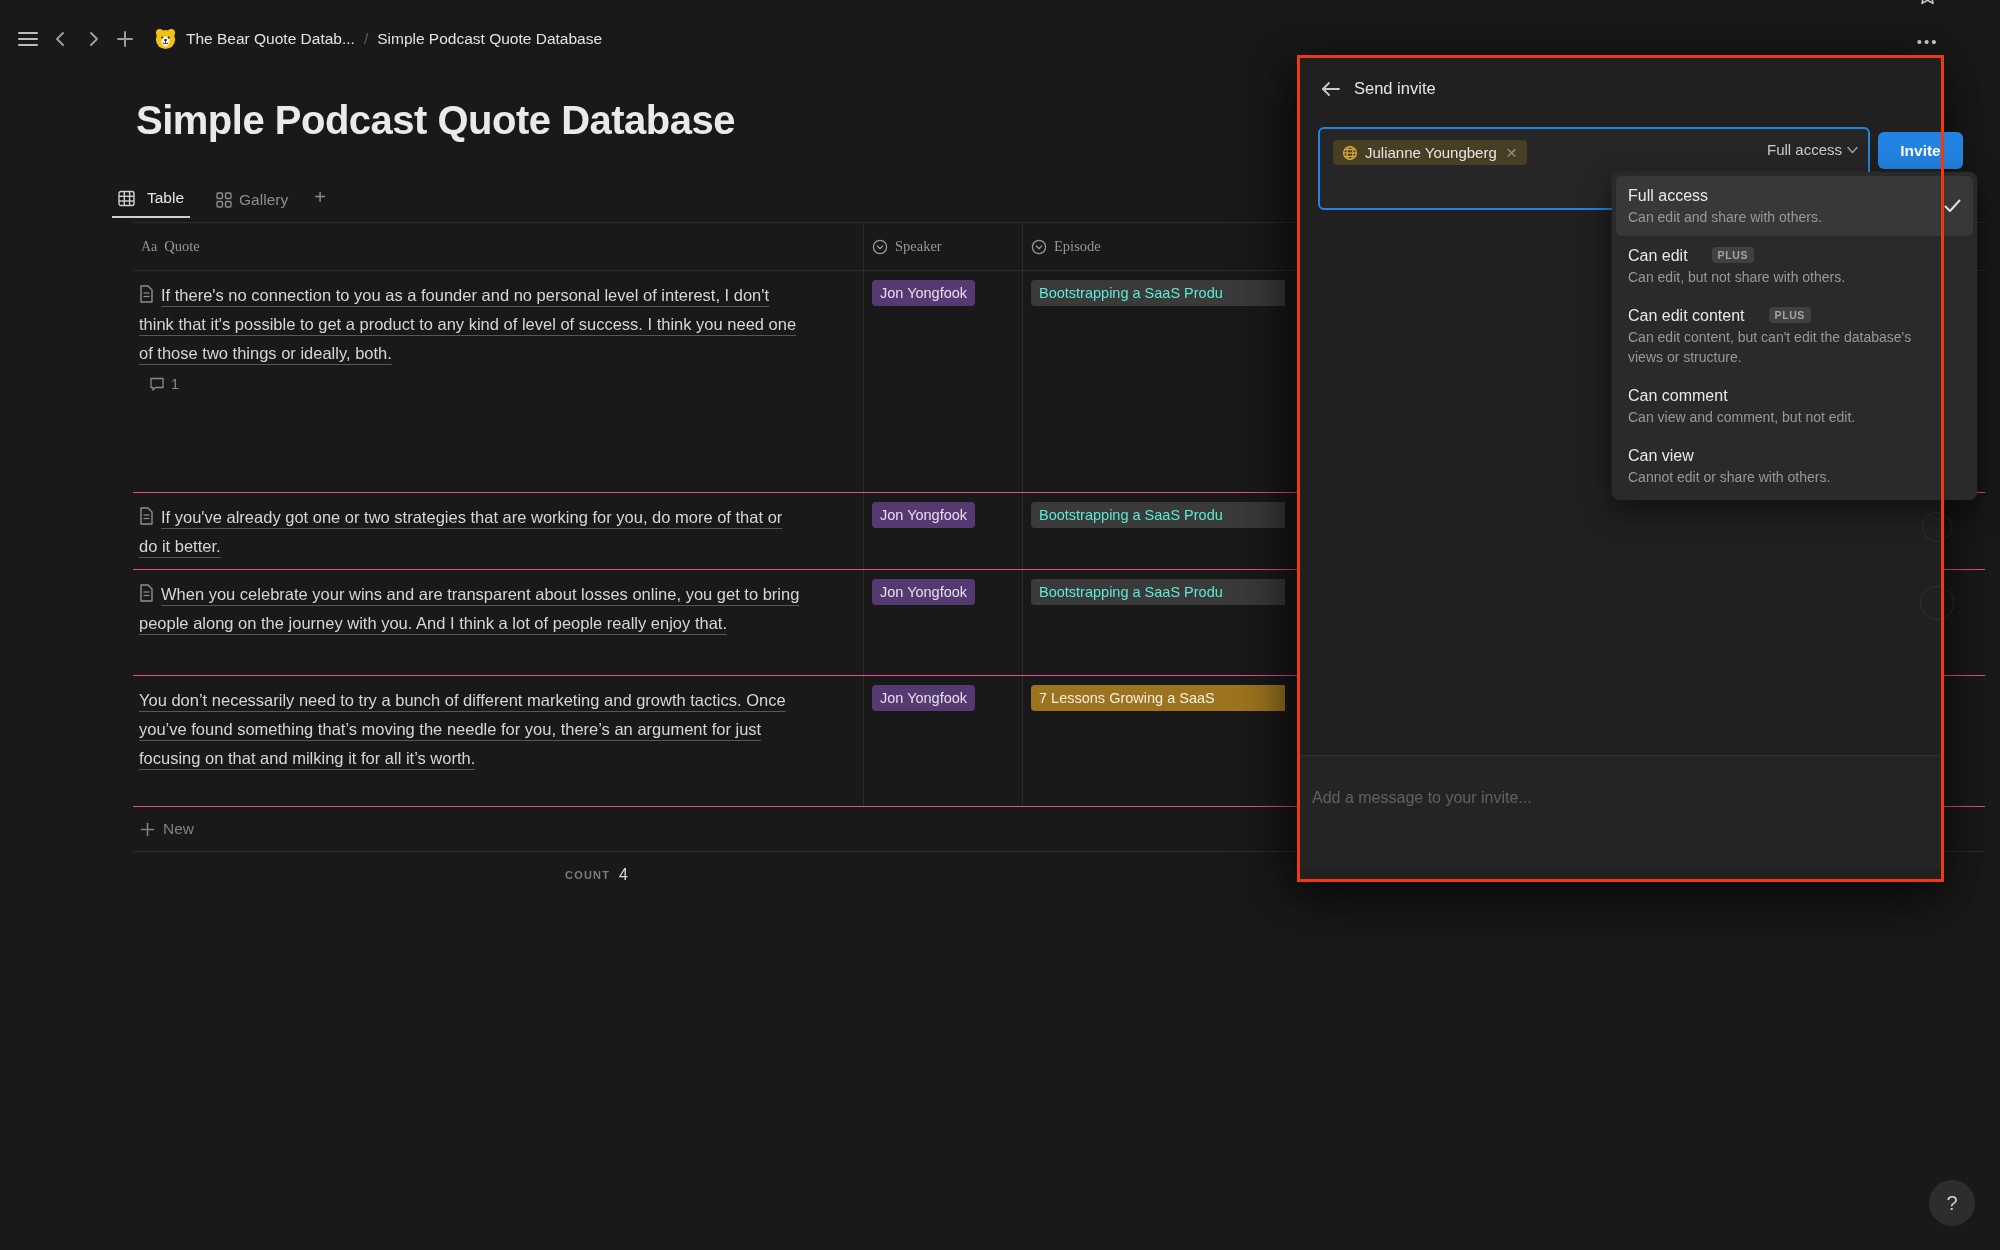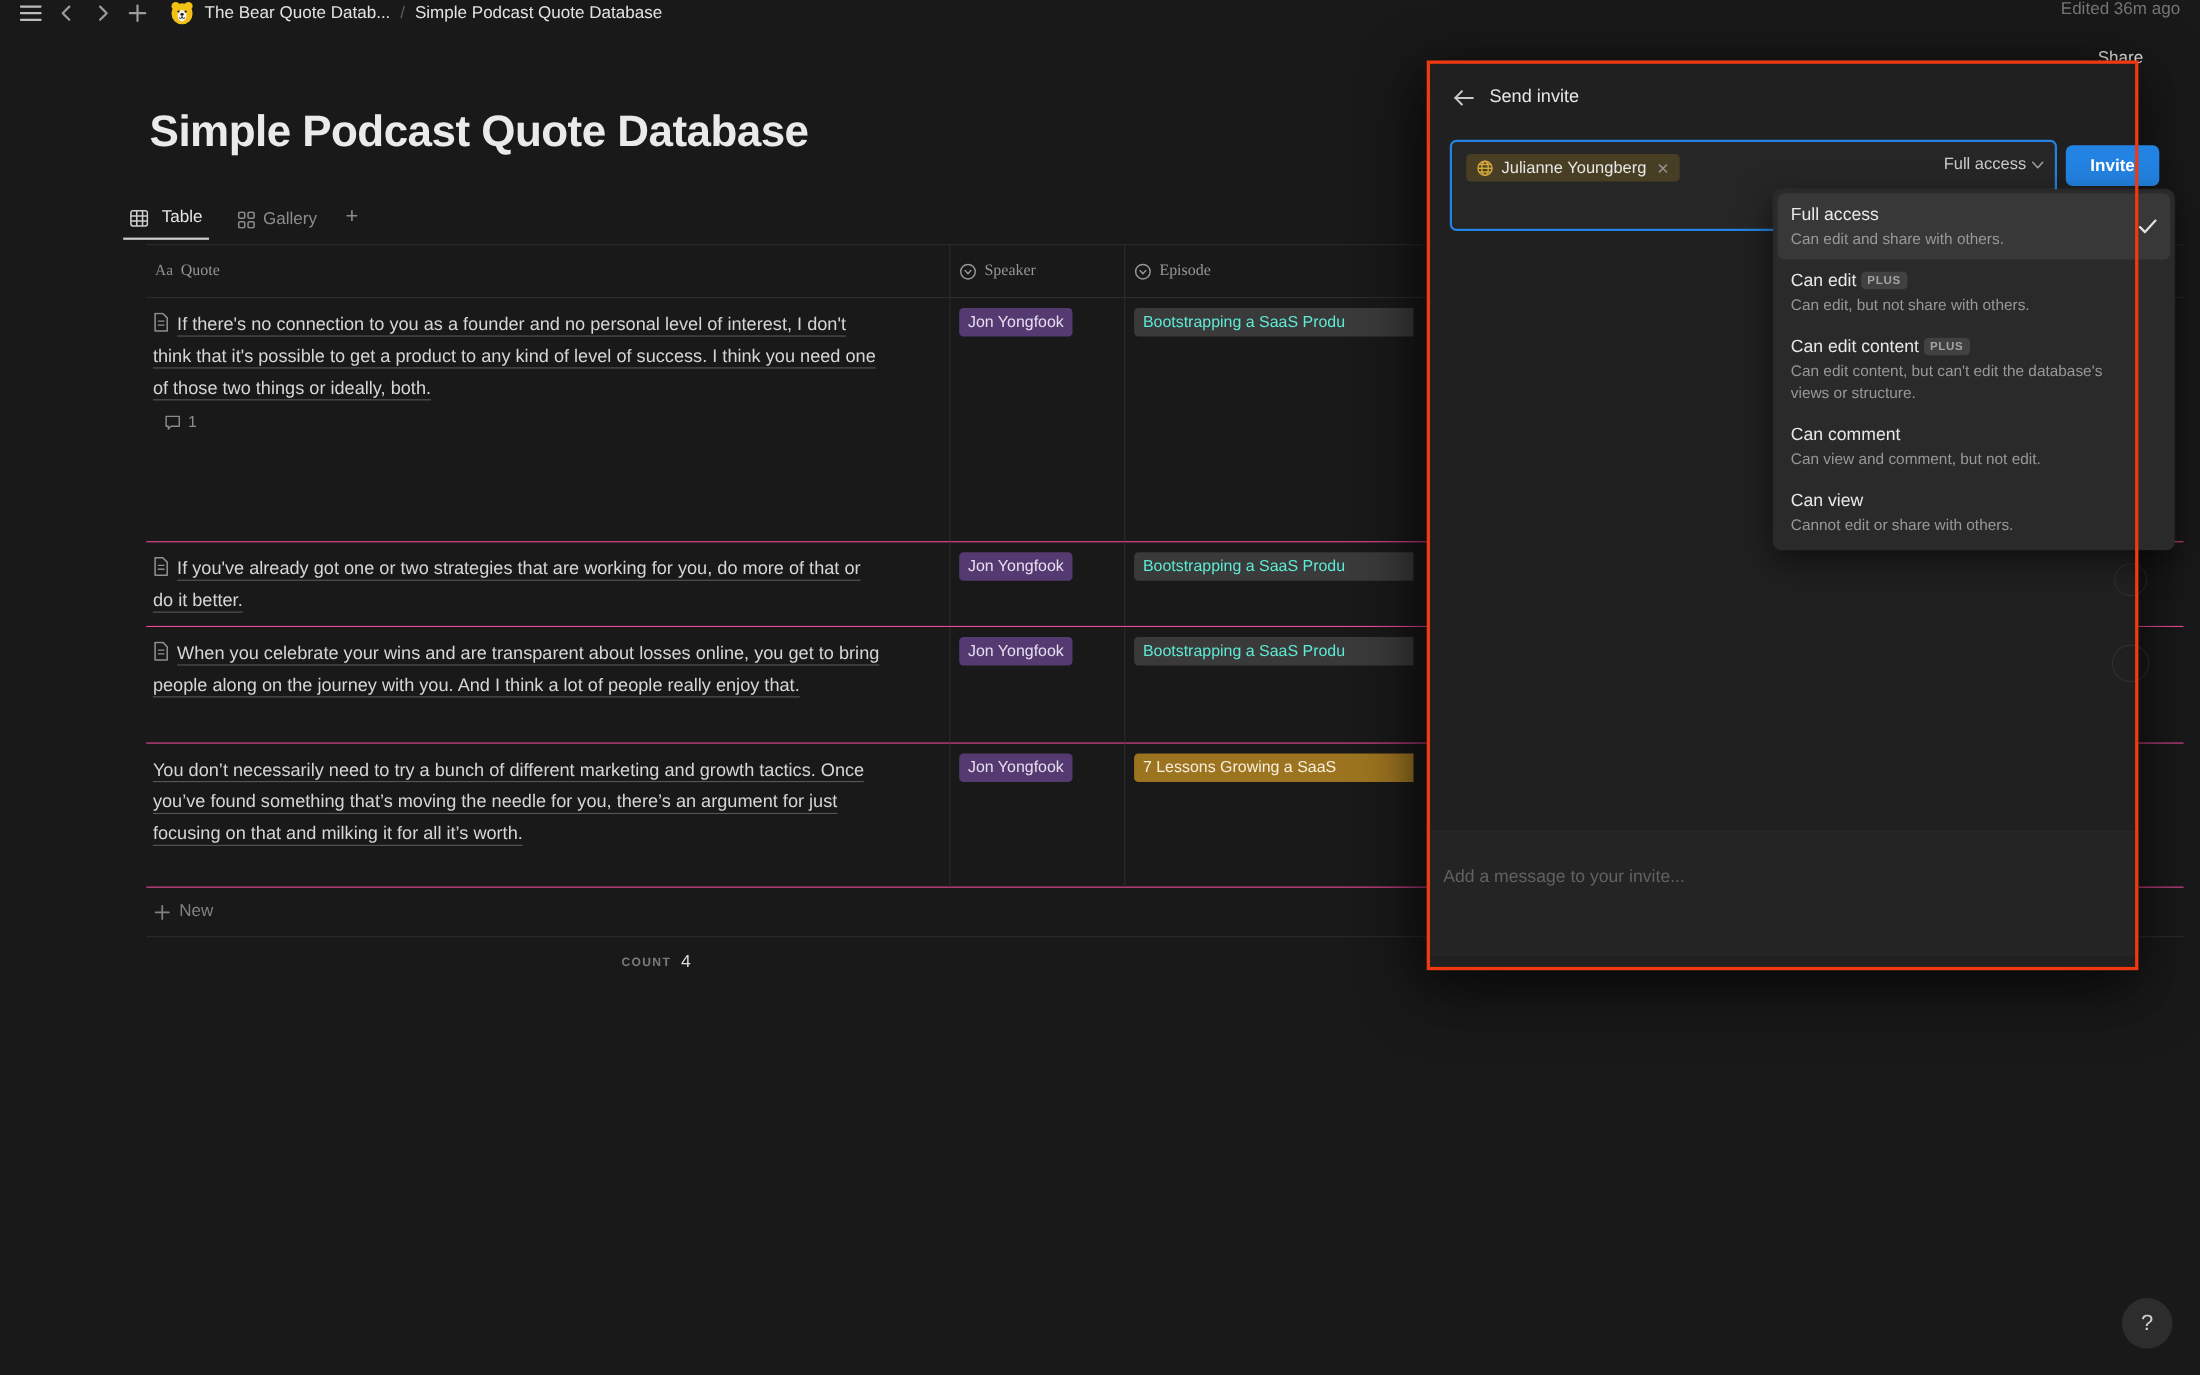"The Bear Quote Datab..." .topbar { align-items: flex-start -> flex-end }
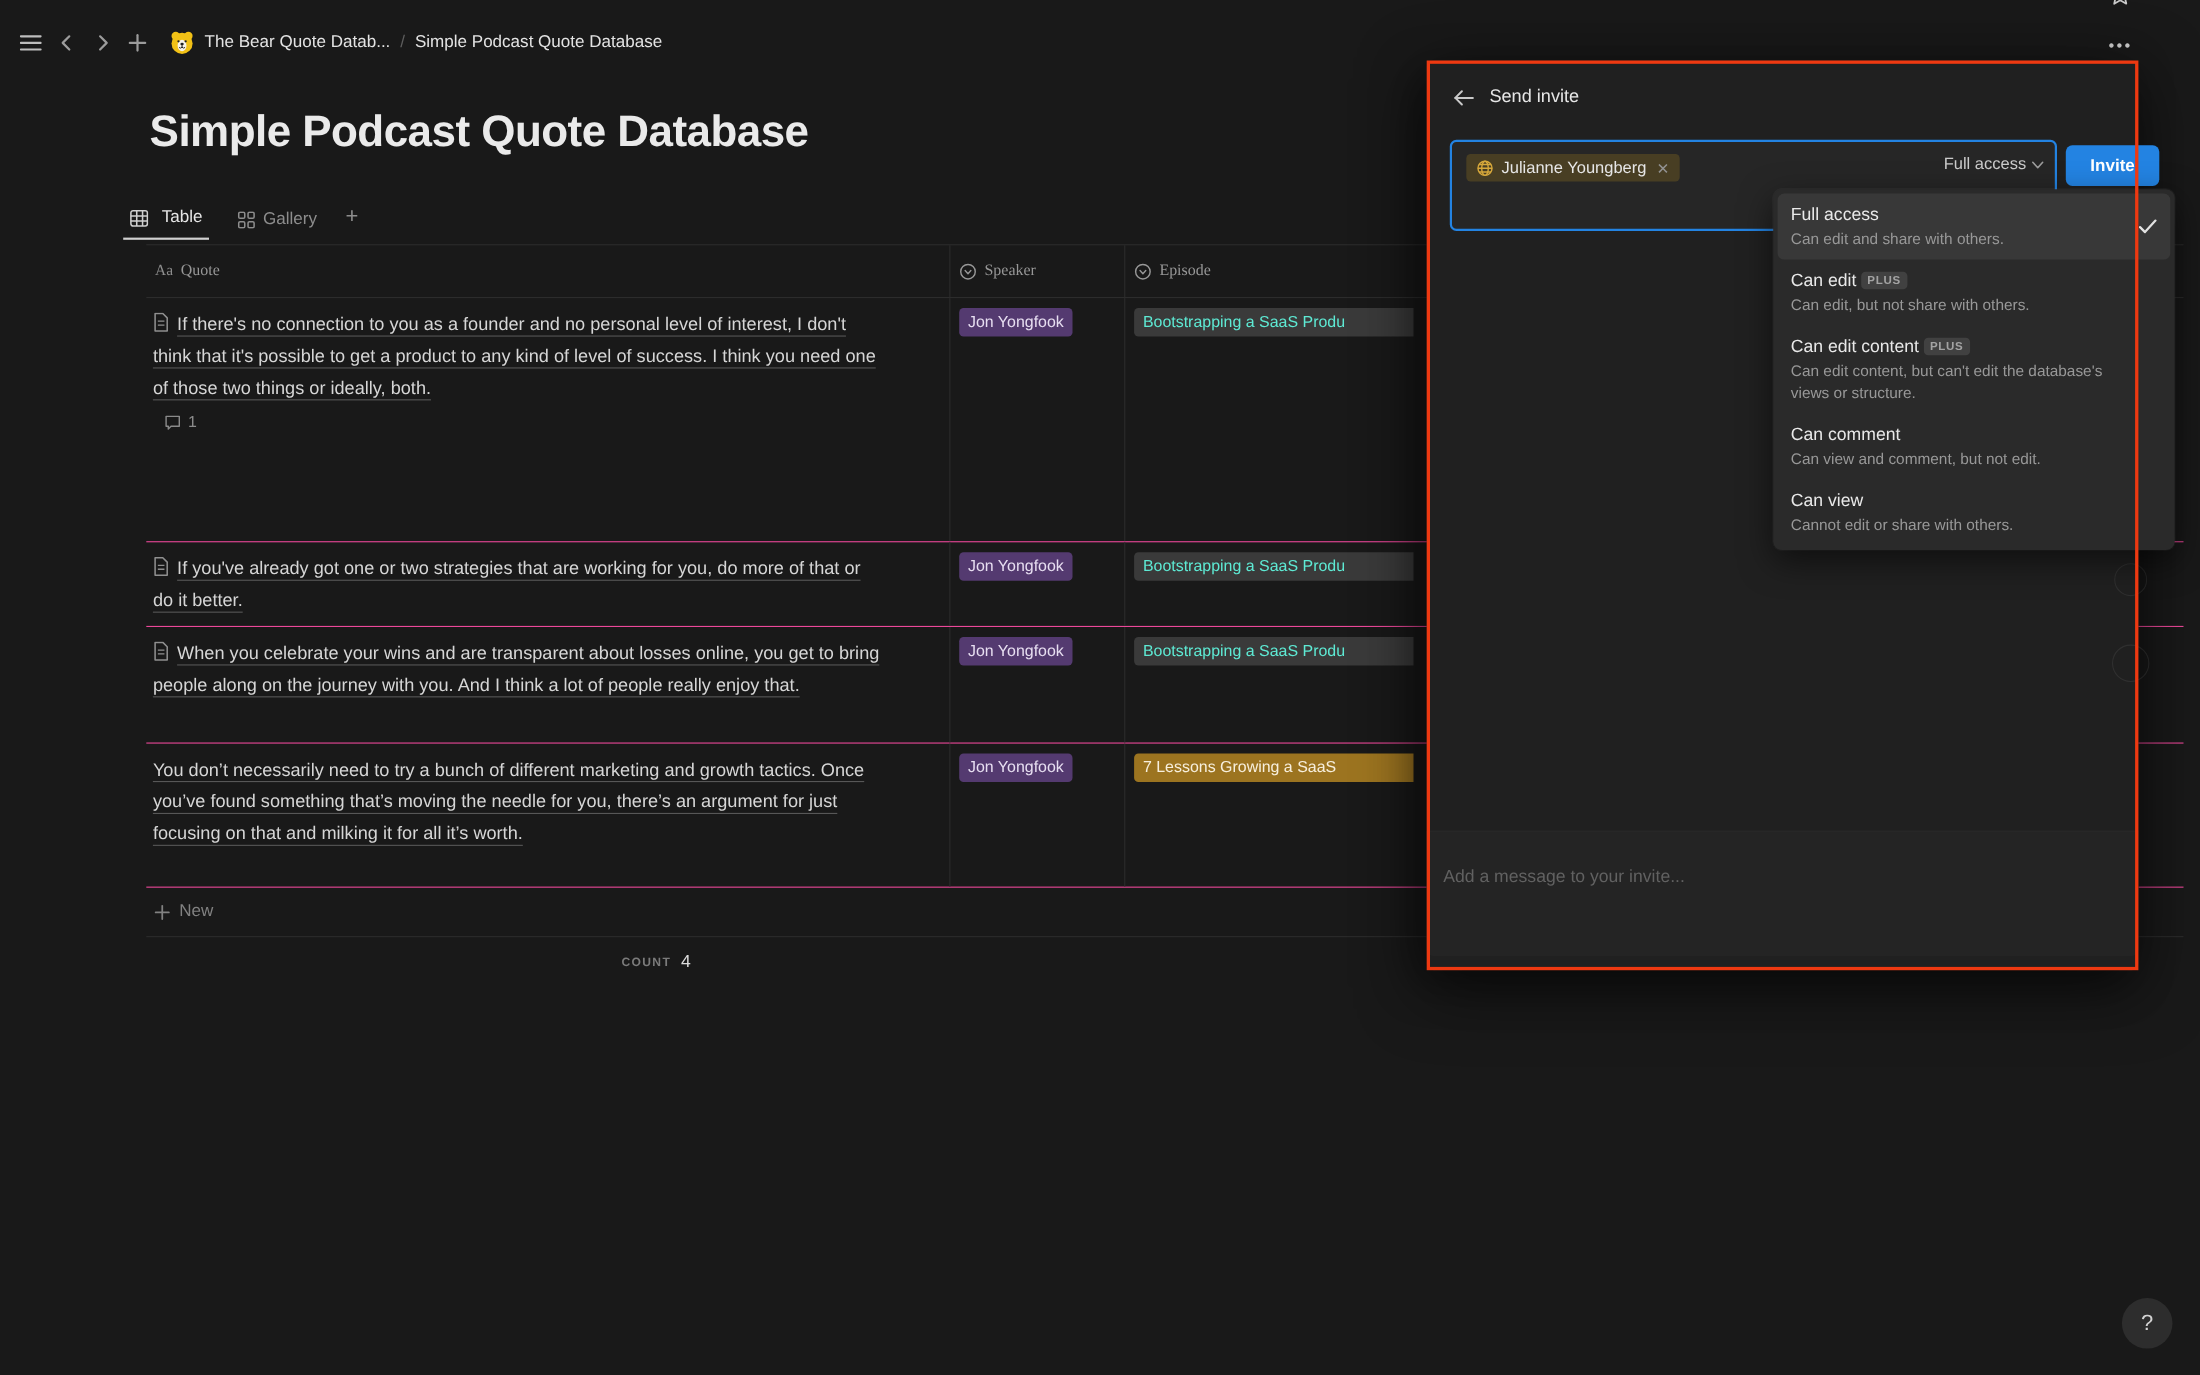"PLUS" .mi-badge { margin-left: 4px -> 24px }
